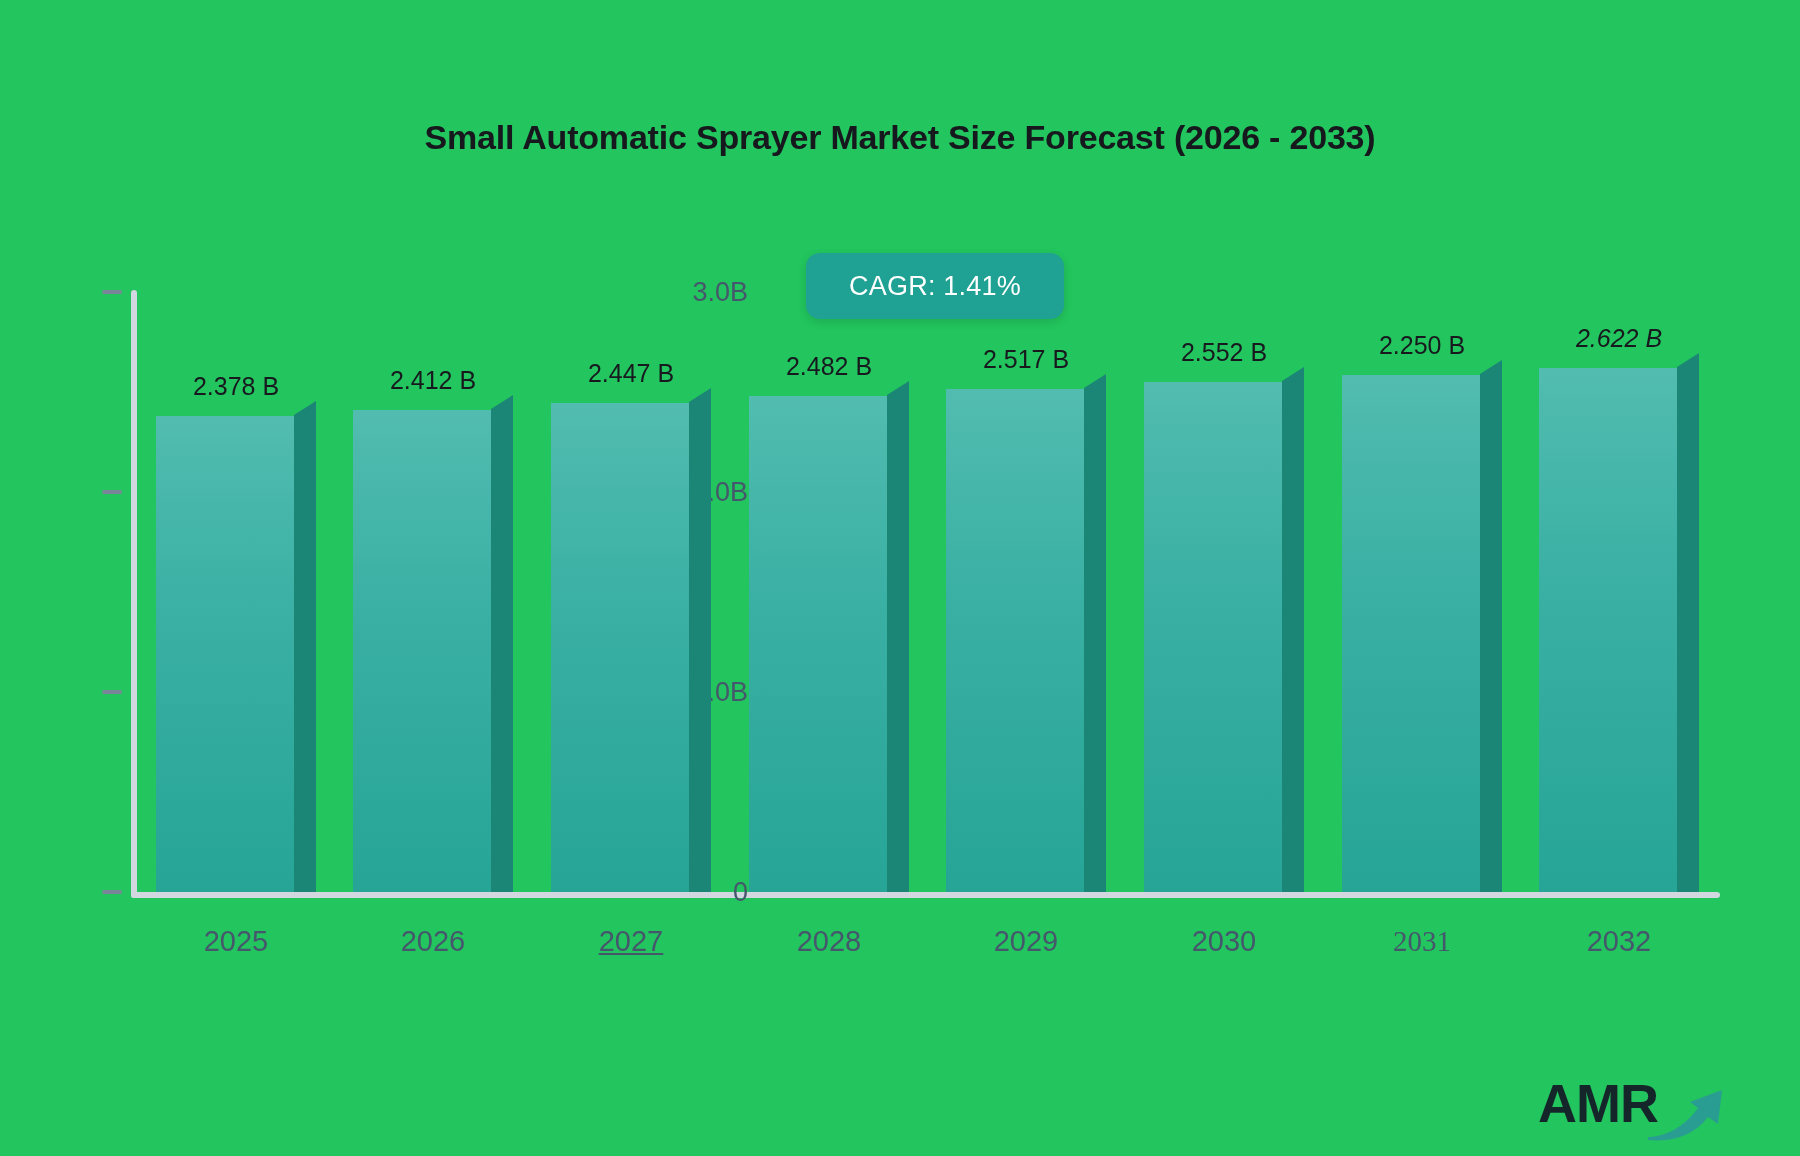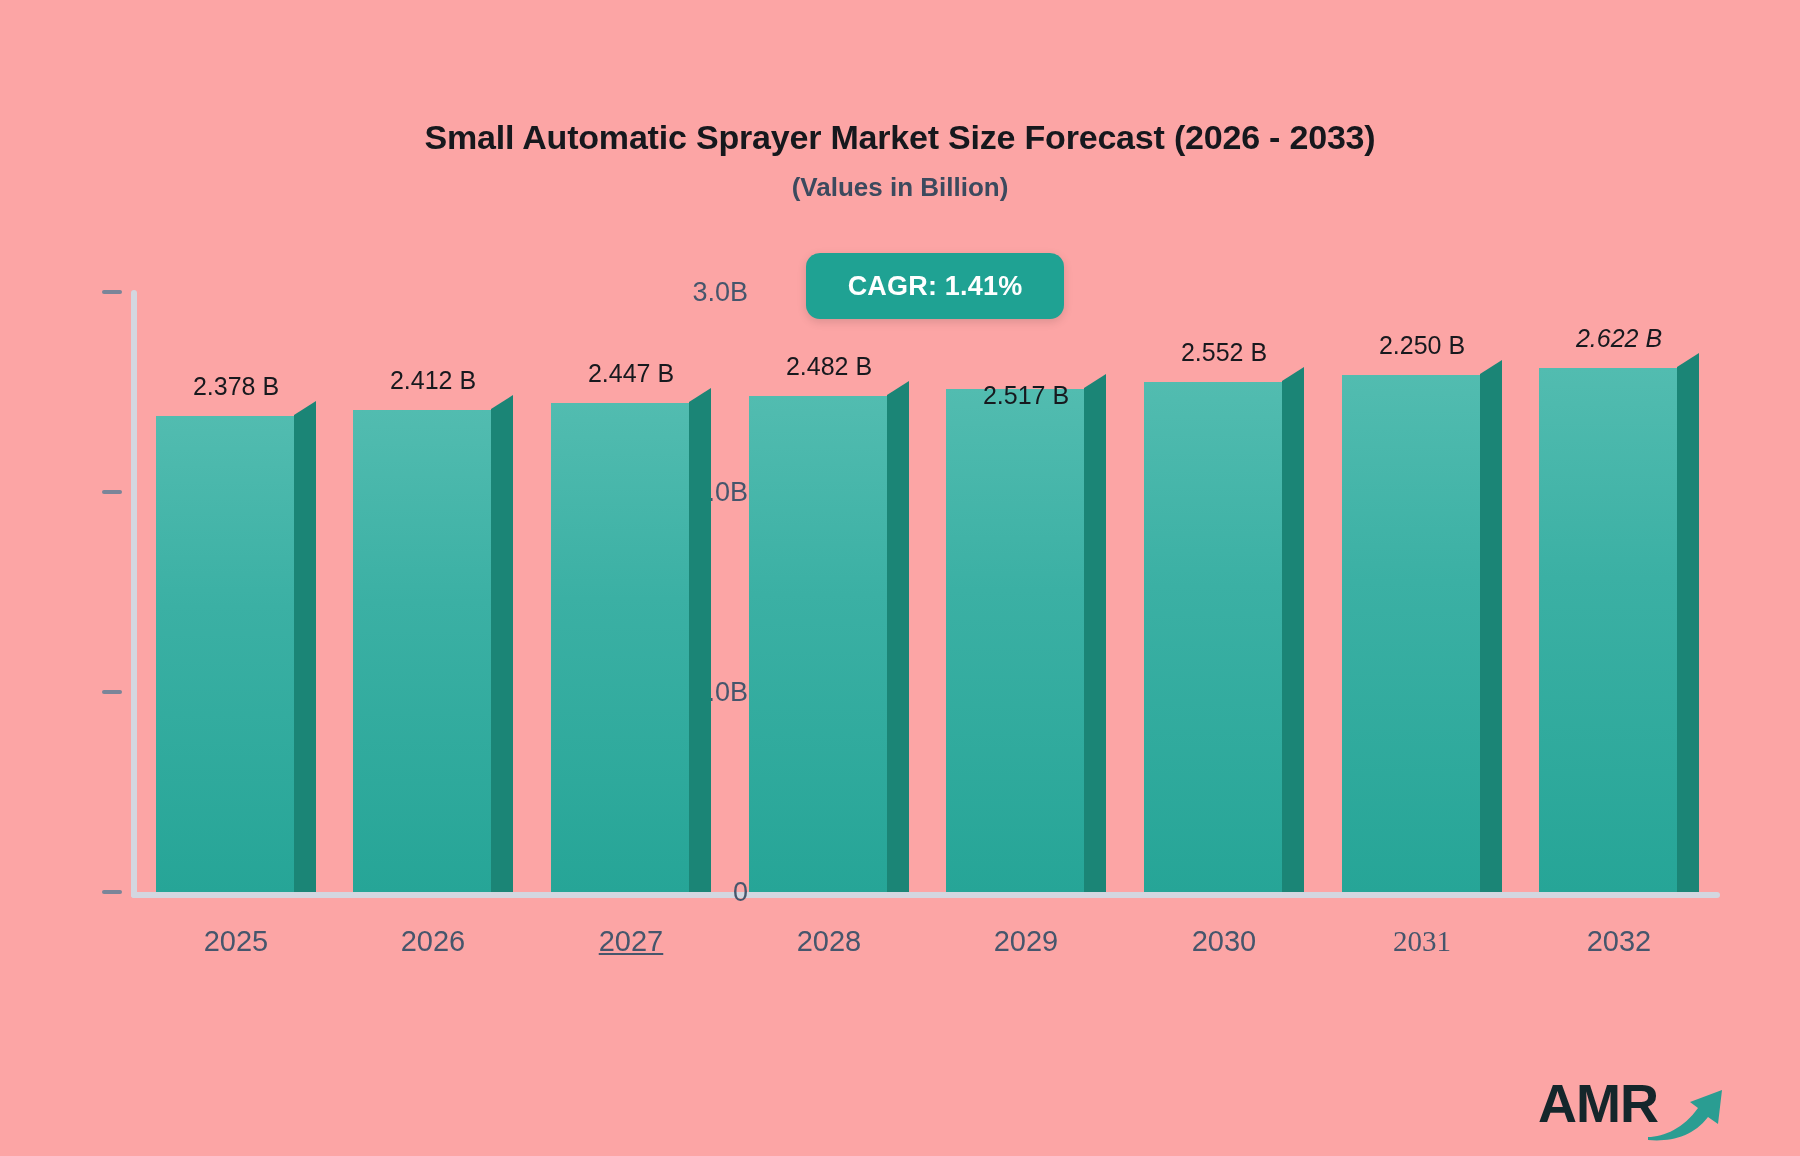"Small Automatic Sprayer Market Size" .canvas { background: #fca5a5 -> #22c55e }
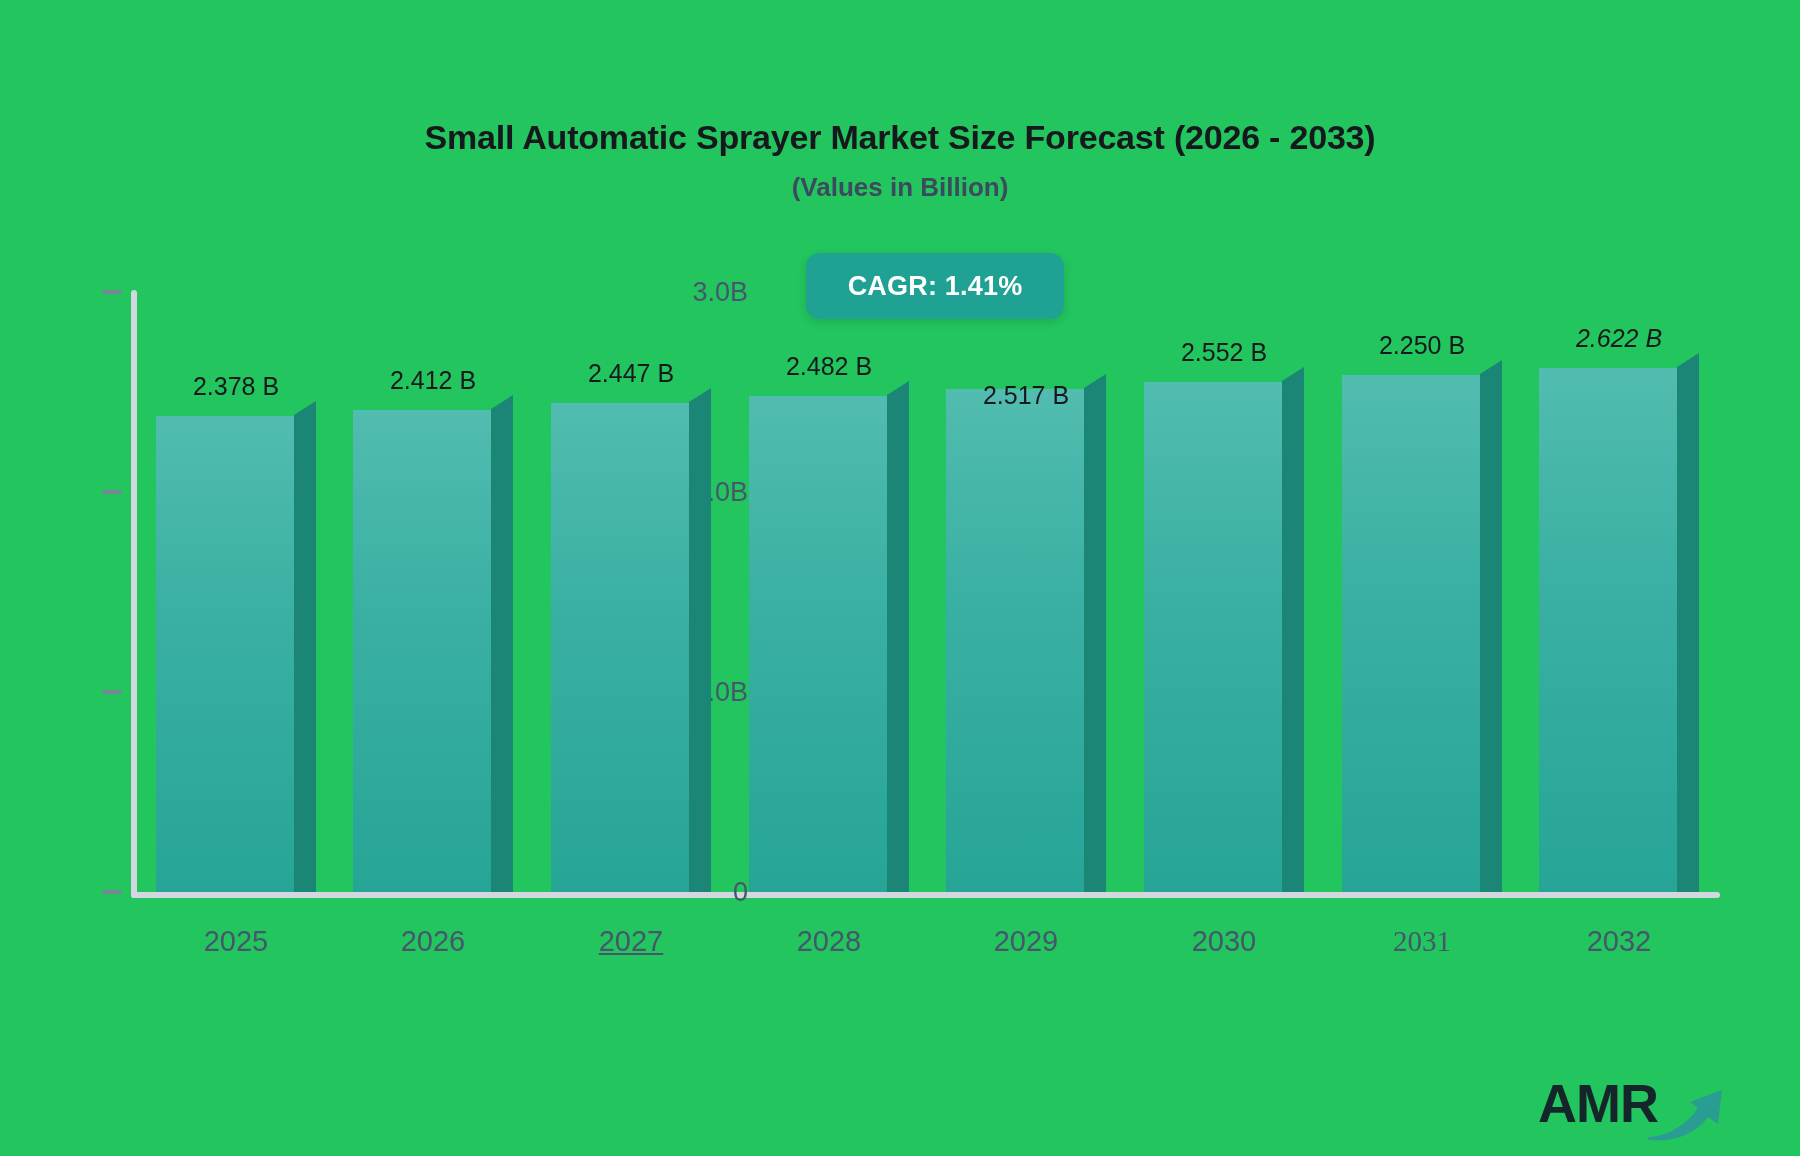"(Values in Billion)" div.chart-subtitle { html: <div>(Values in Billion)</div> -> none }
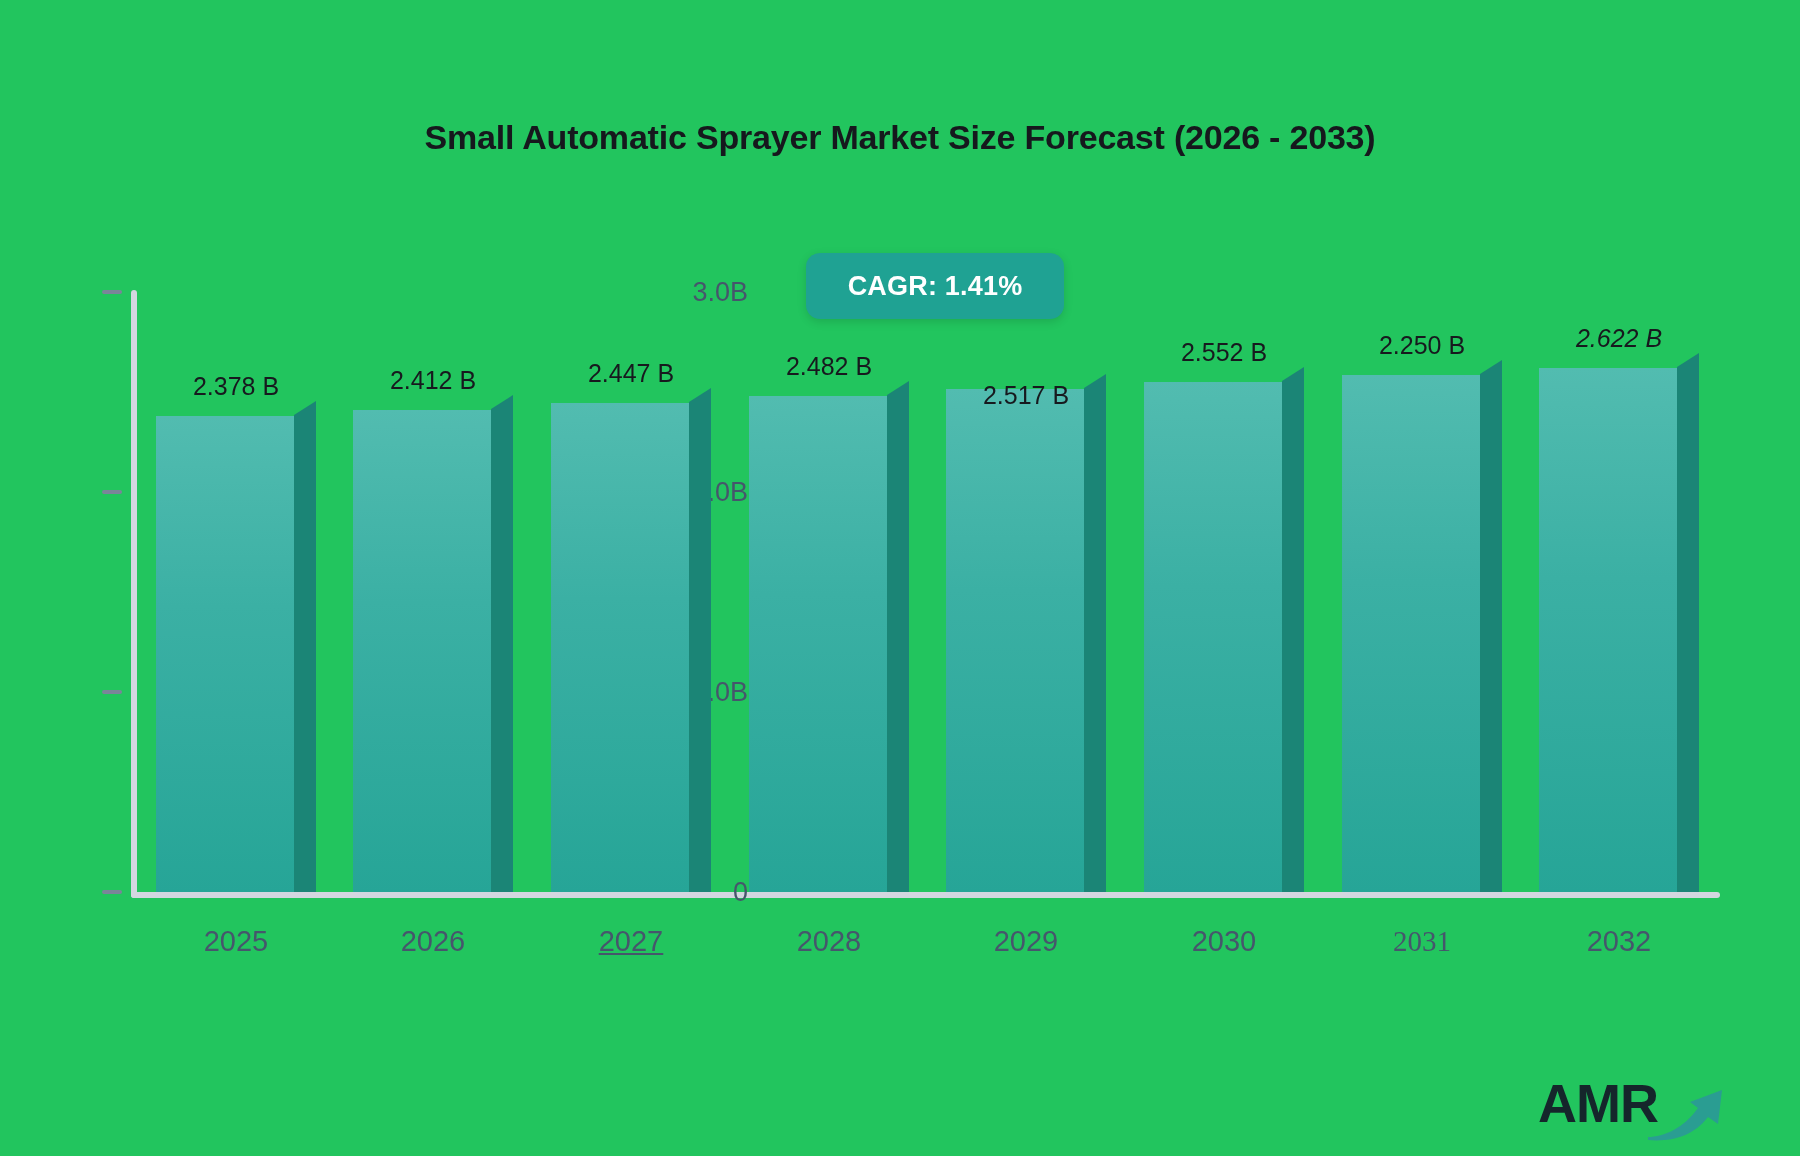"CAGR: 1.41%" .cagr-badge span { font-weight: bold -> normal }
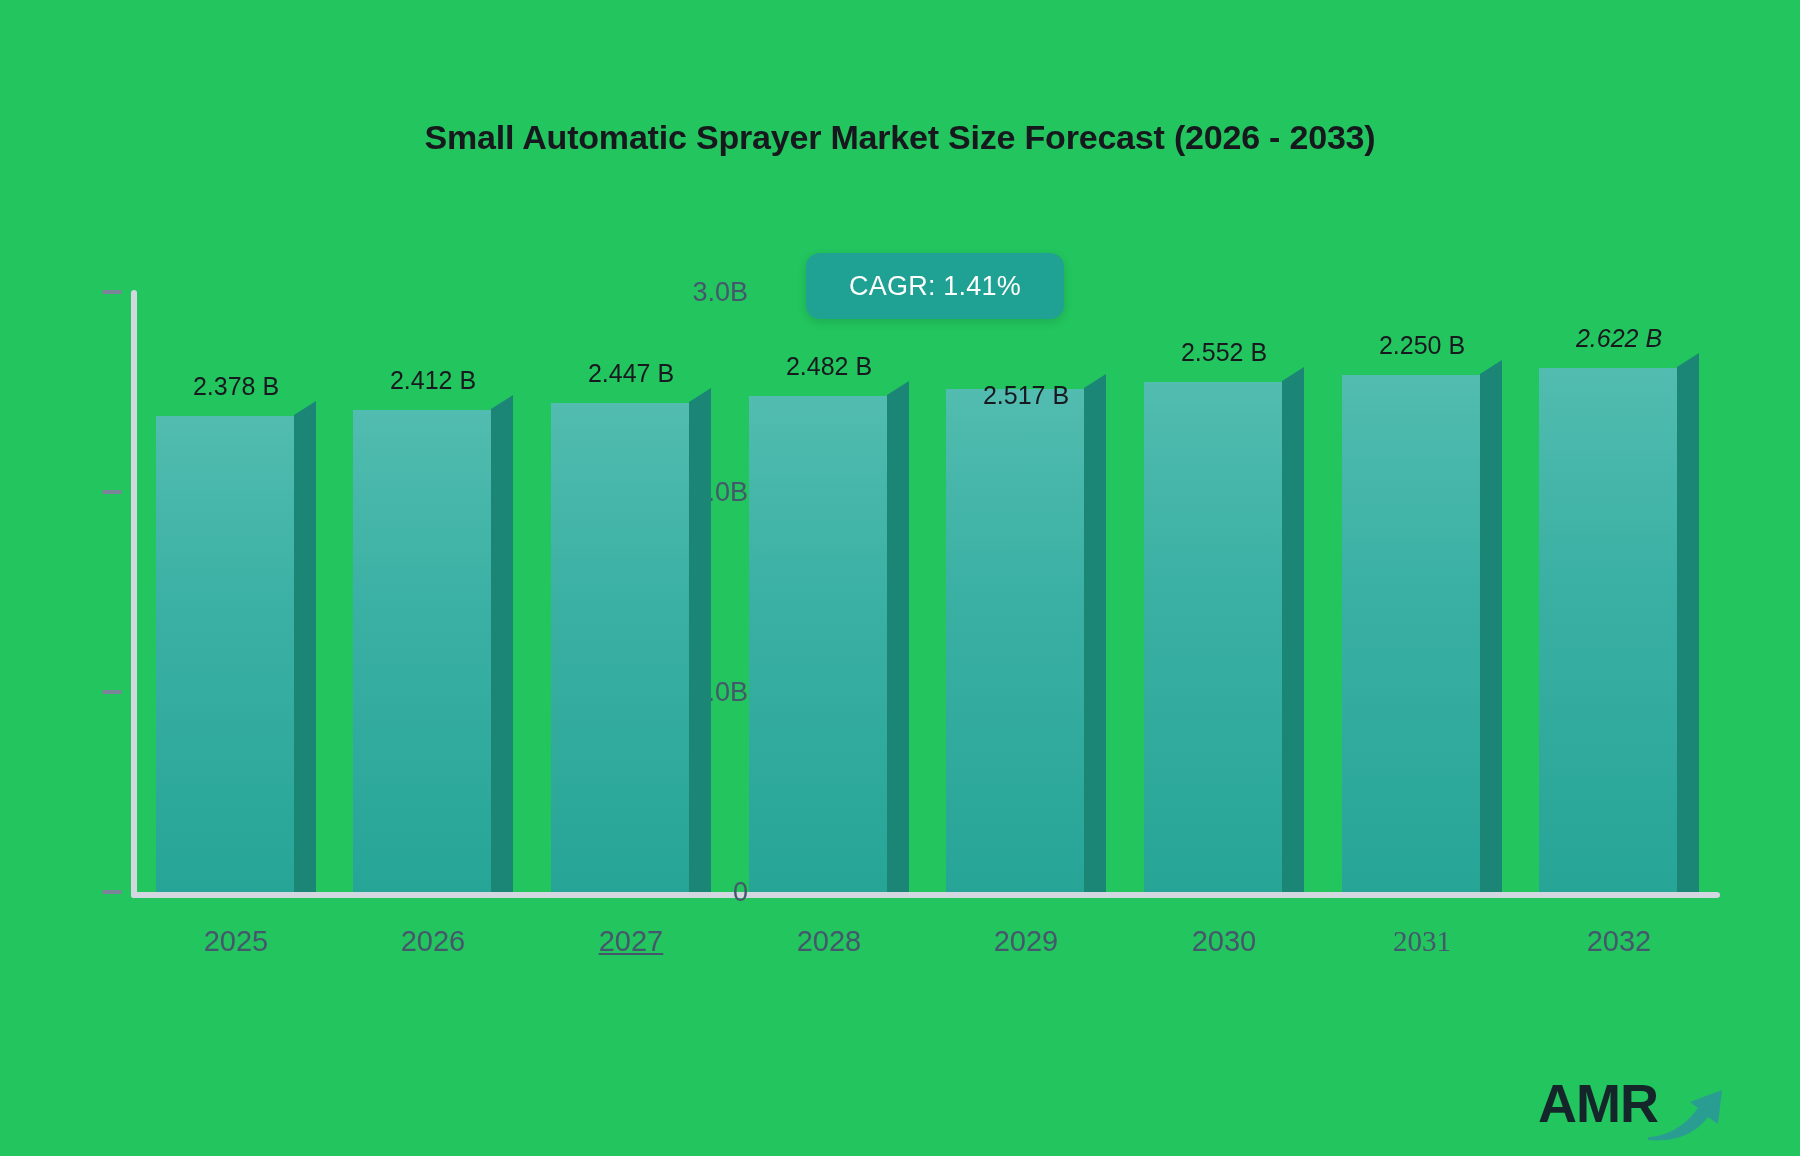"2.517 B" div.bar-value { margin-top: 36px -> none }
